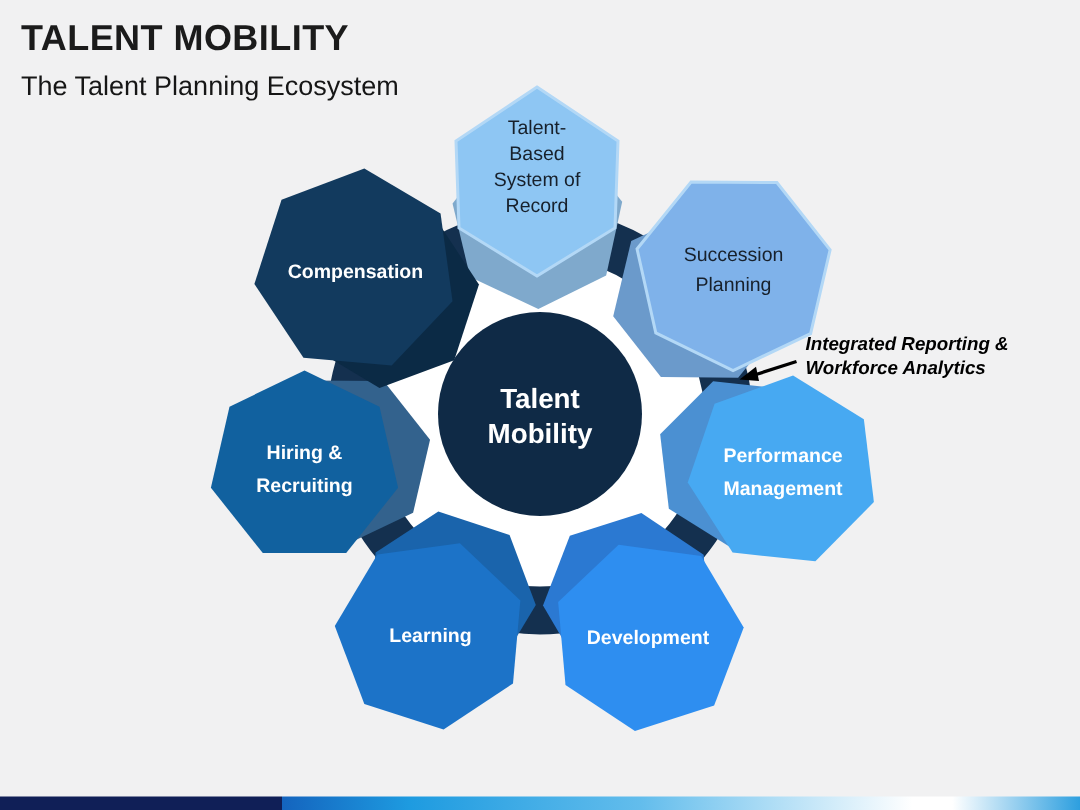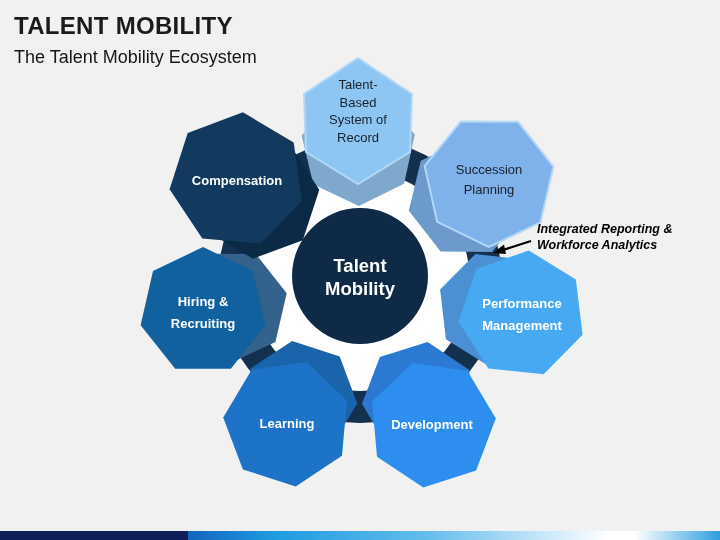"The Talent Mobility Ecosystem" h2 { text: Mobility -> Planning }
